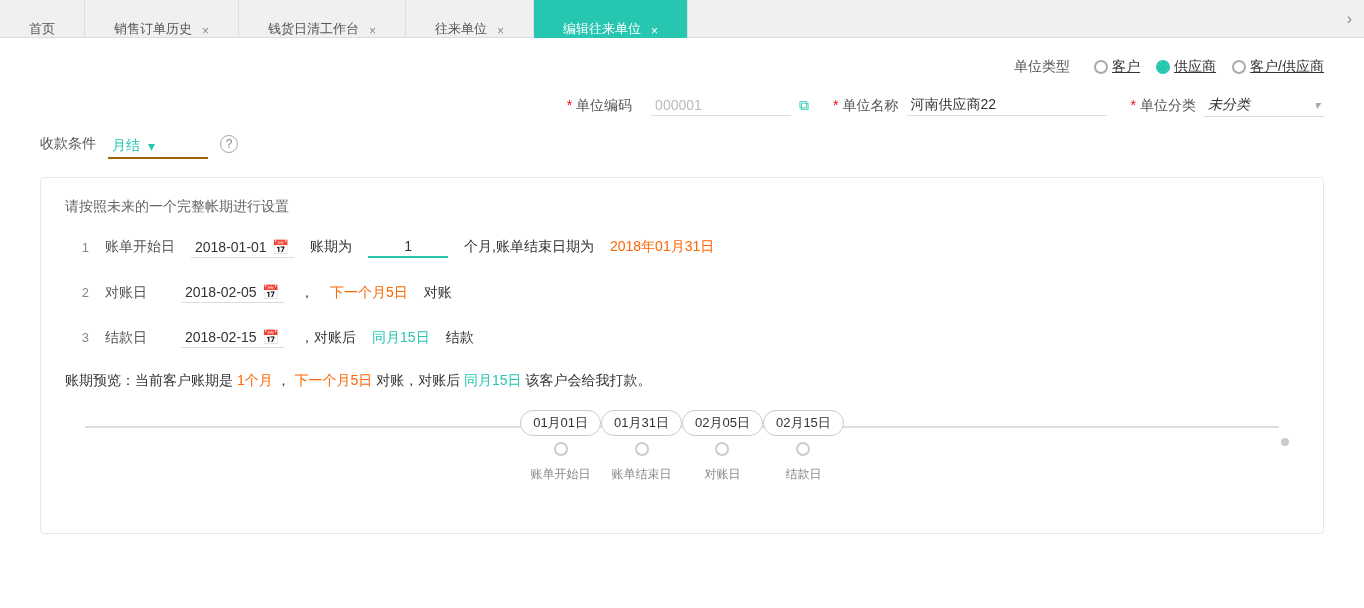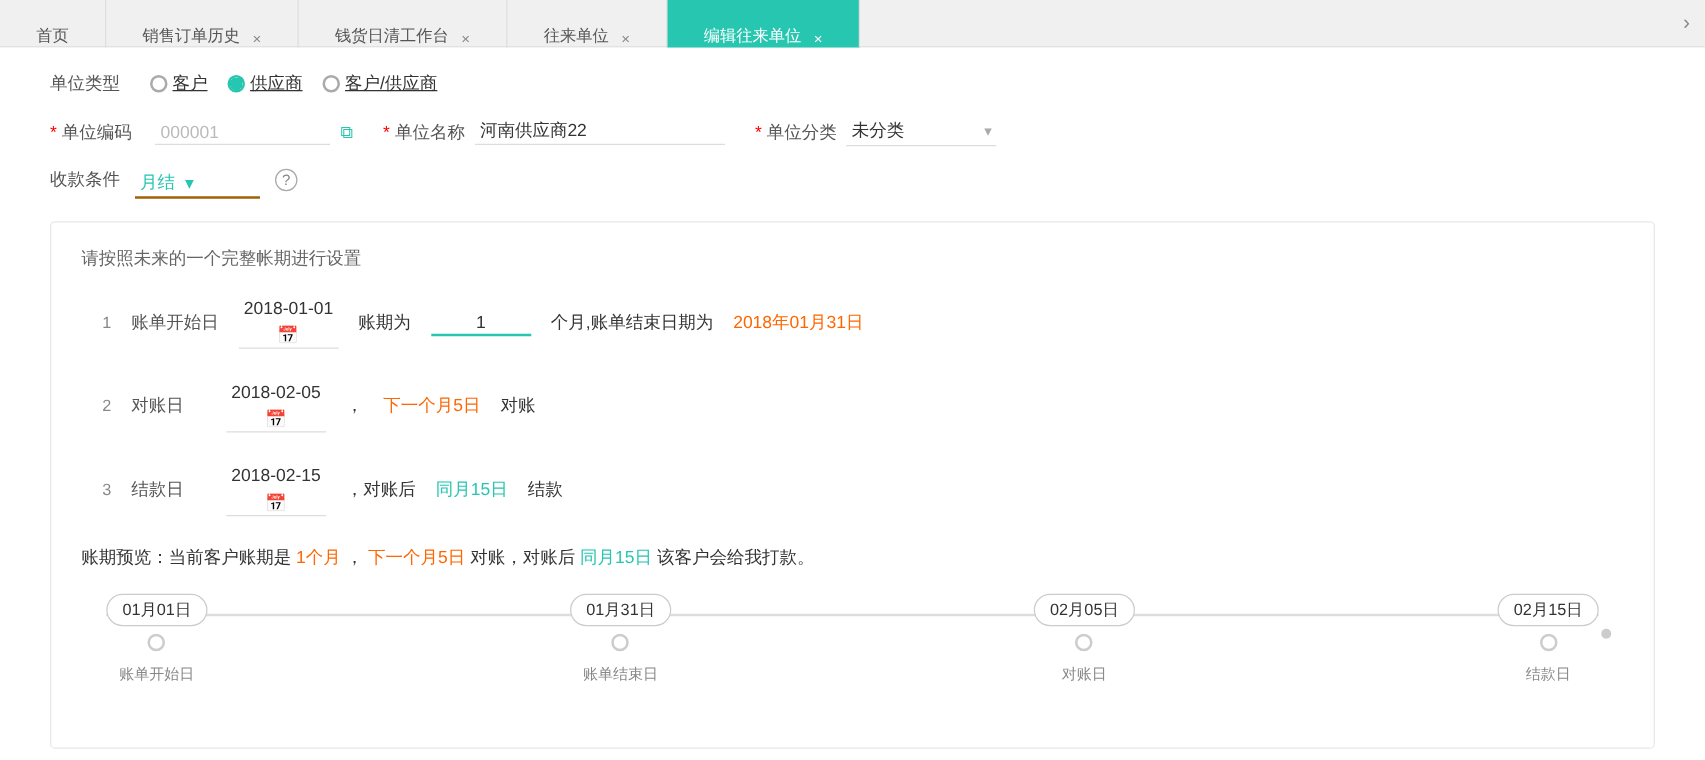"单位类型" .form-row { justify-content: none -> flex-end }
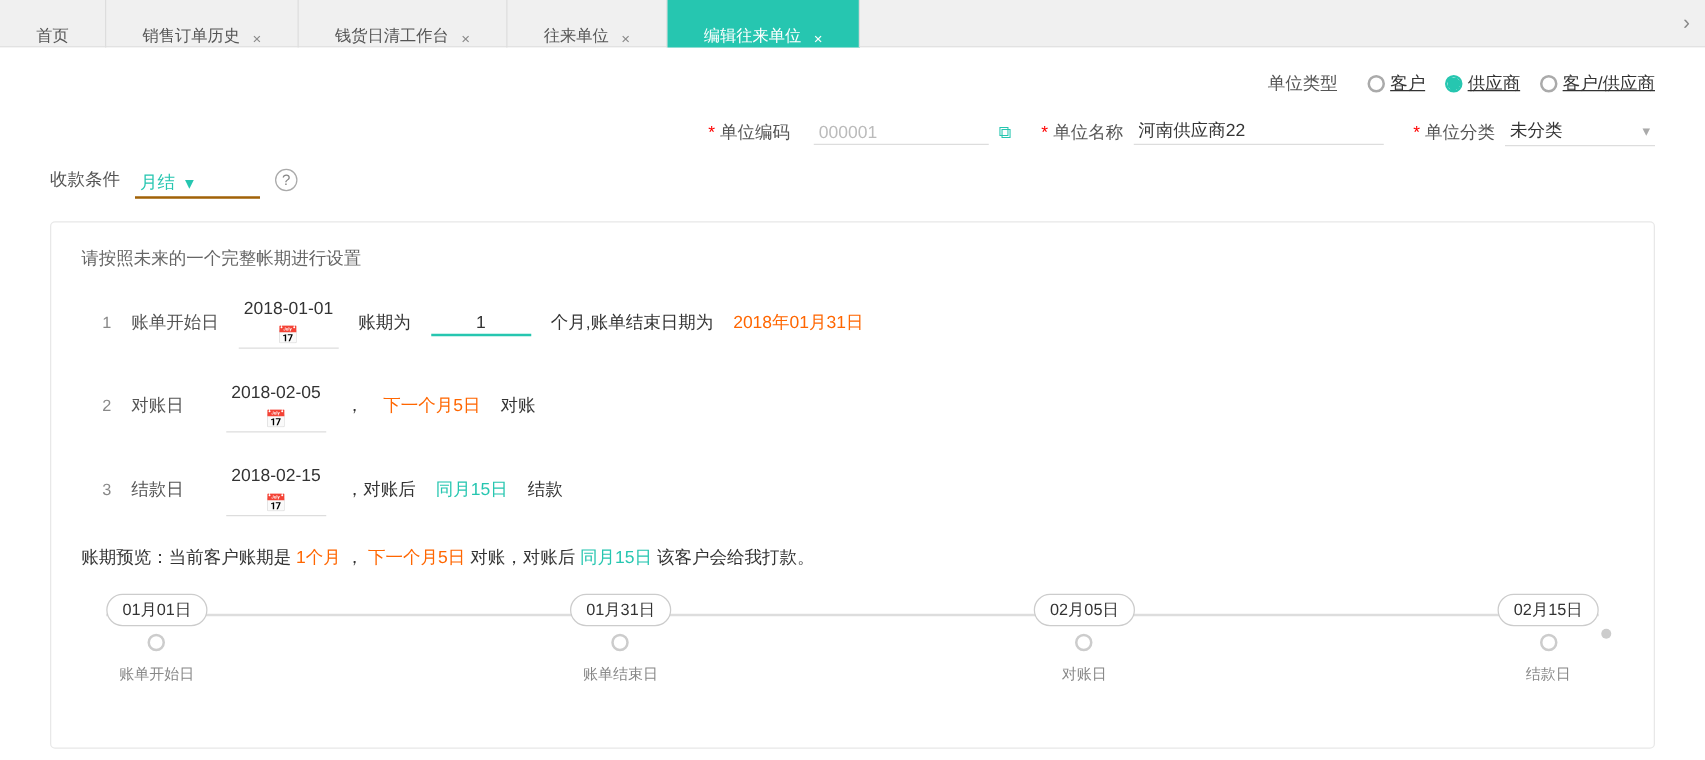"未分类" .select-field { font-style: none -> italic }
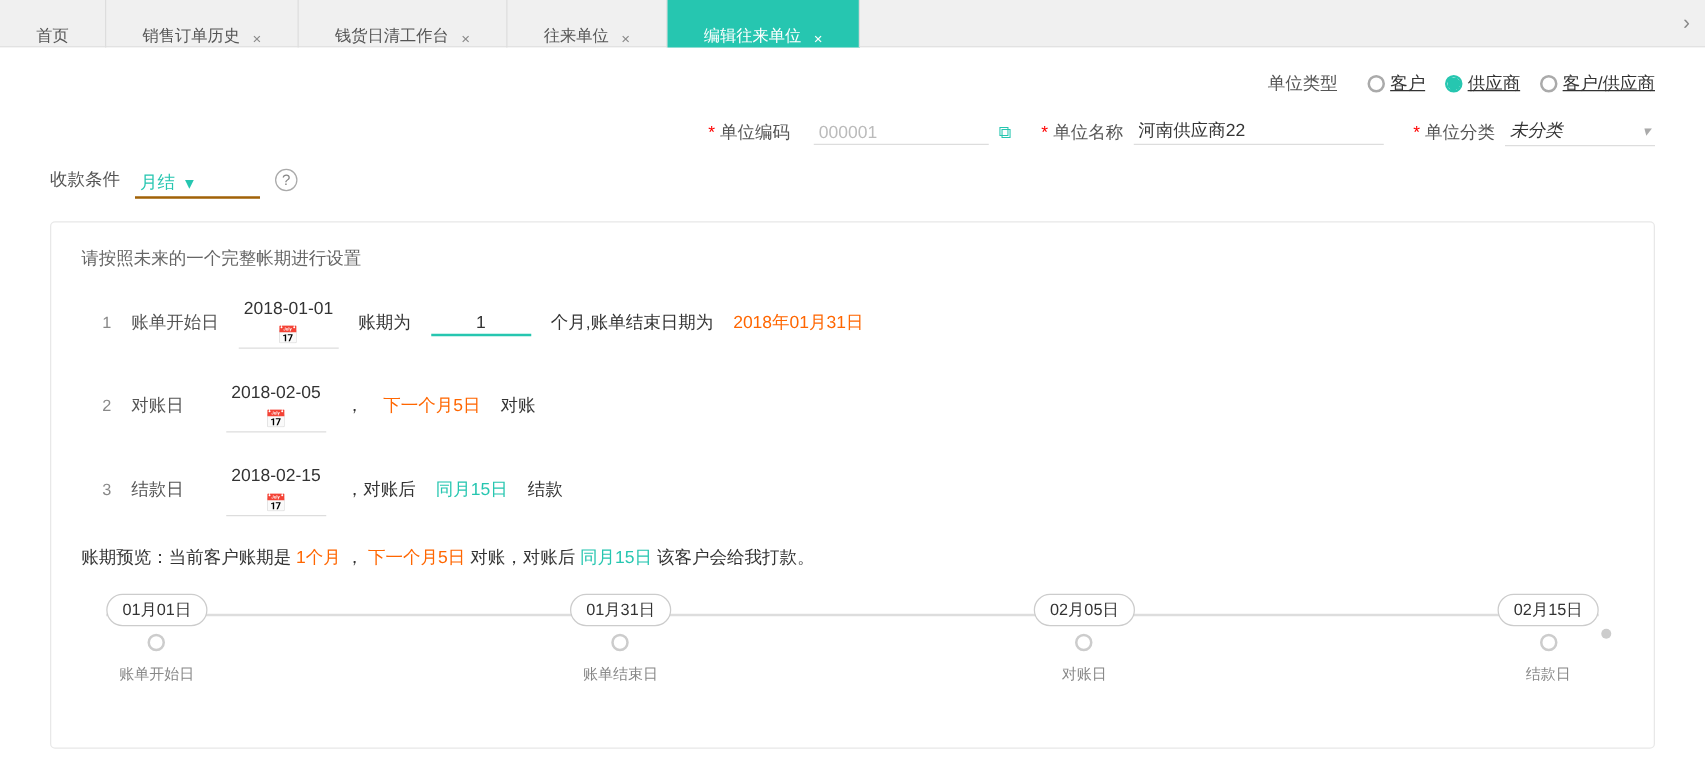"2018-01-01" .date-input { flex-direction: column -> none }
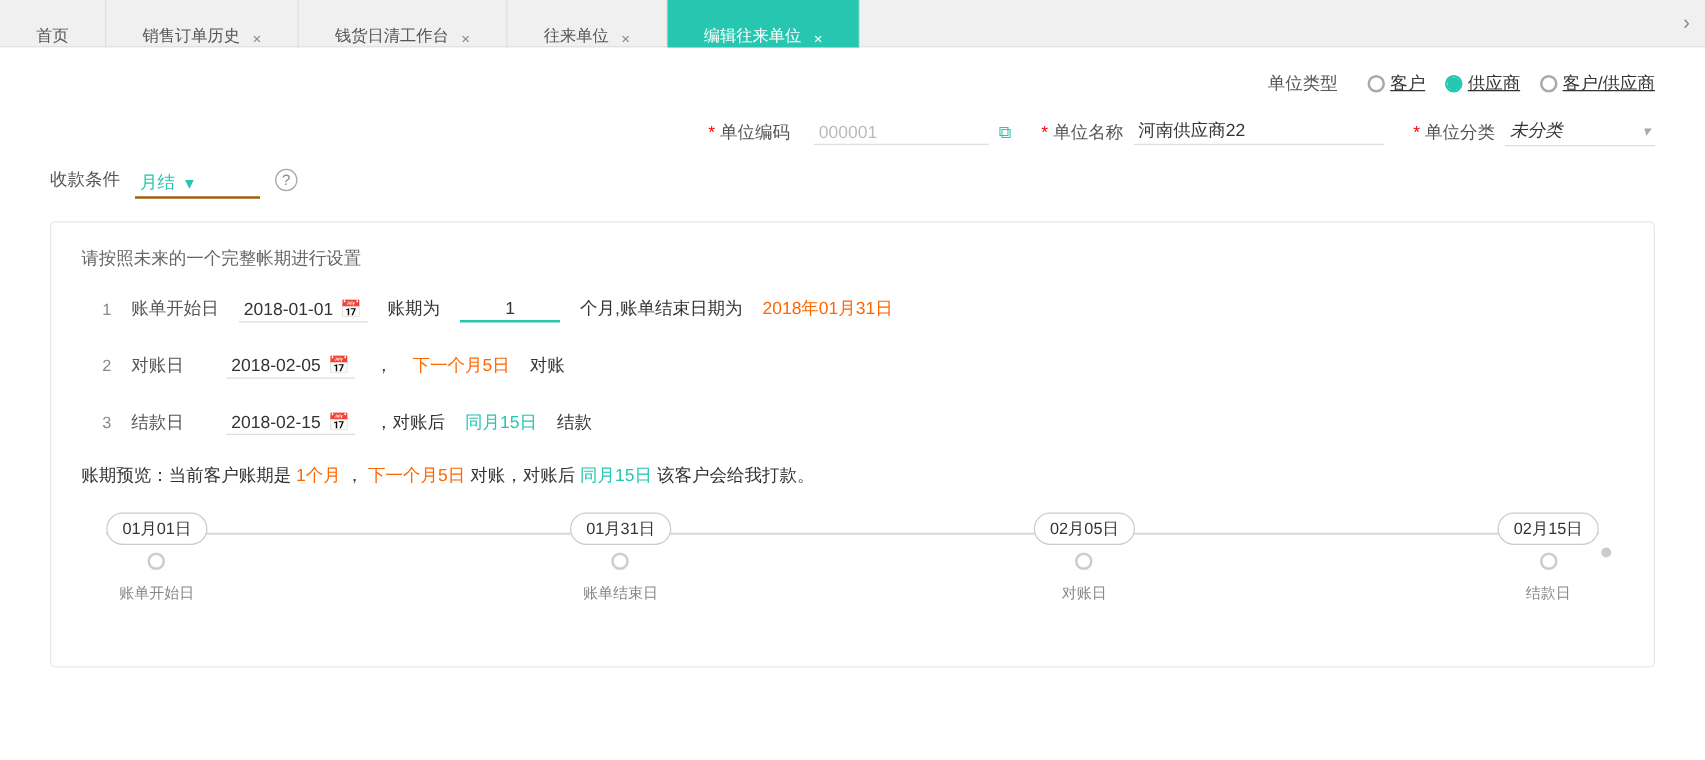"01月01日" .timeline-nodes { justify-content: space-between -> center }
